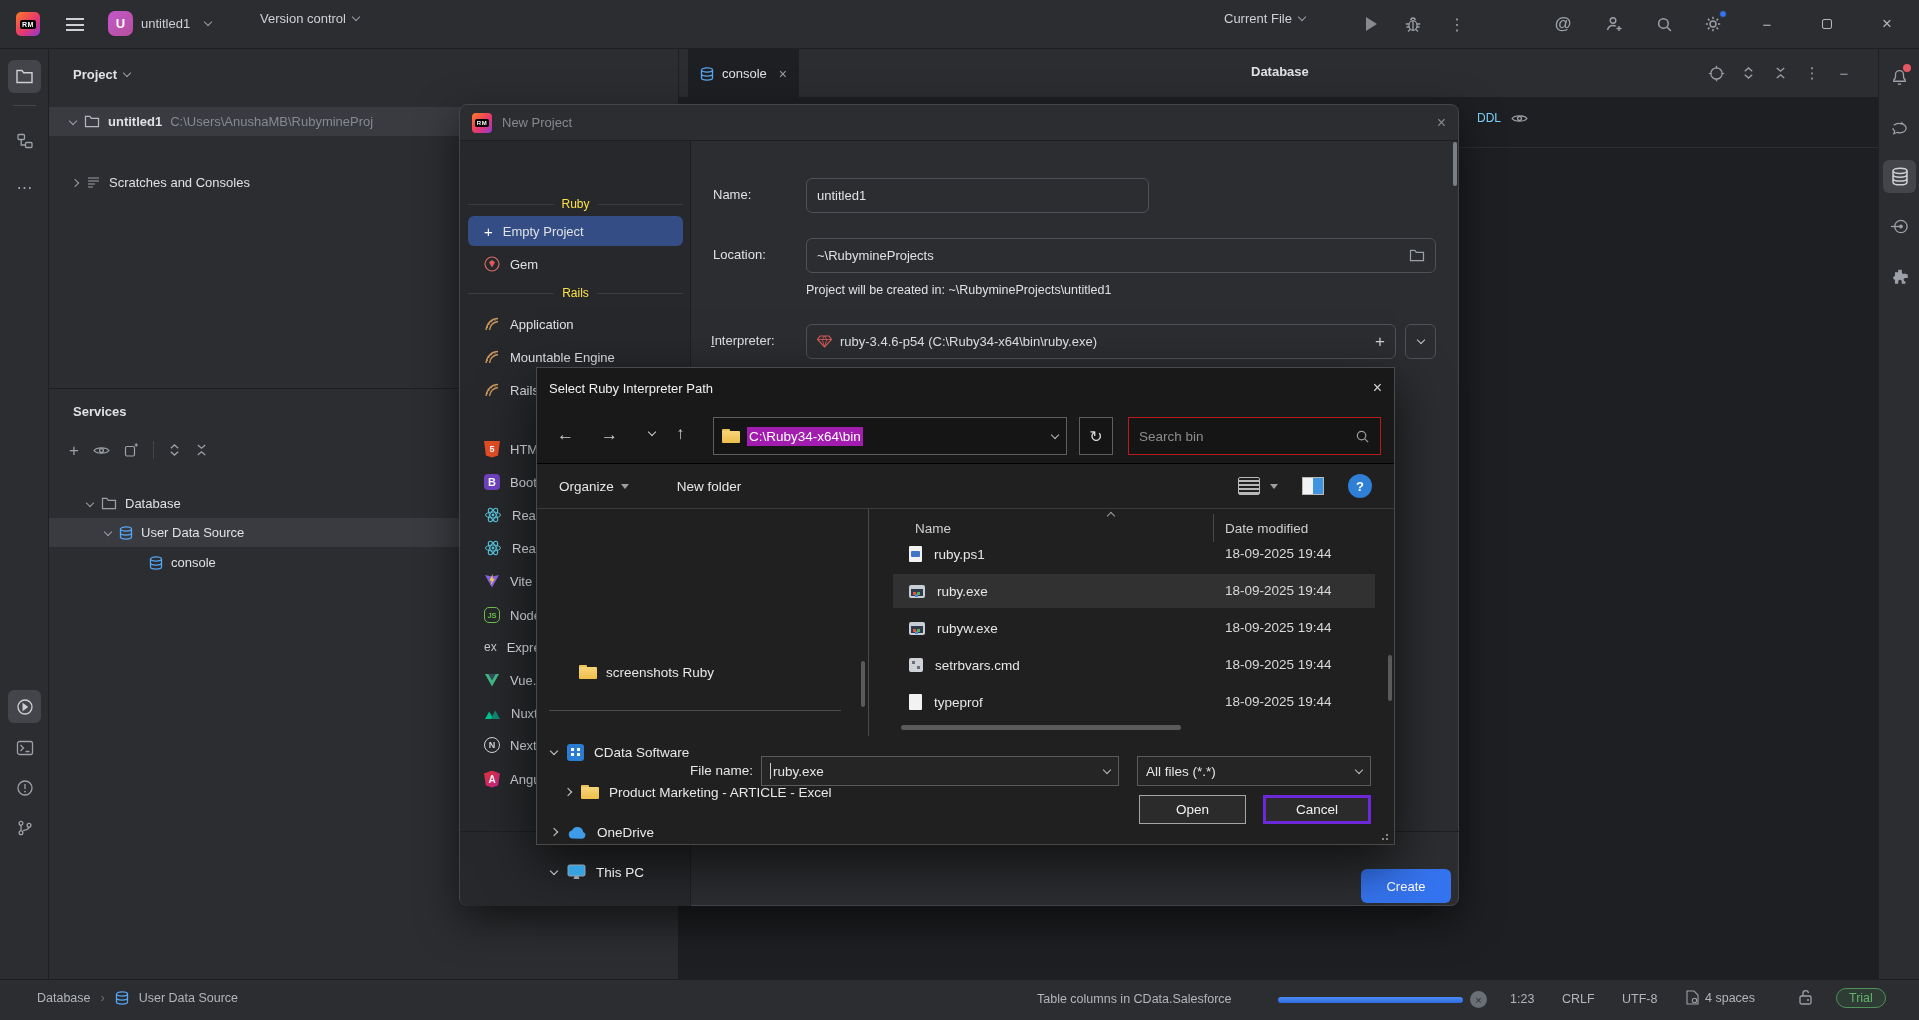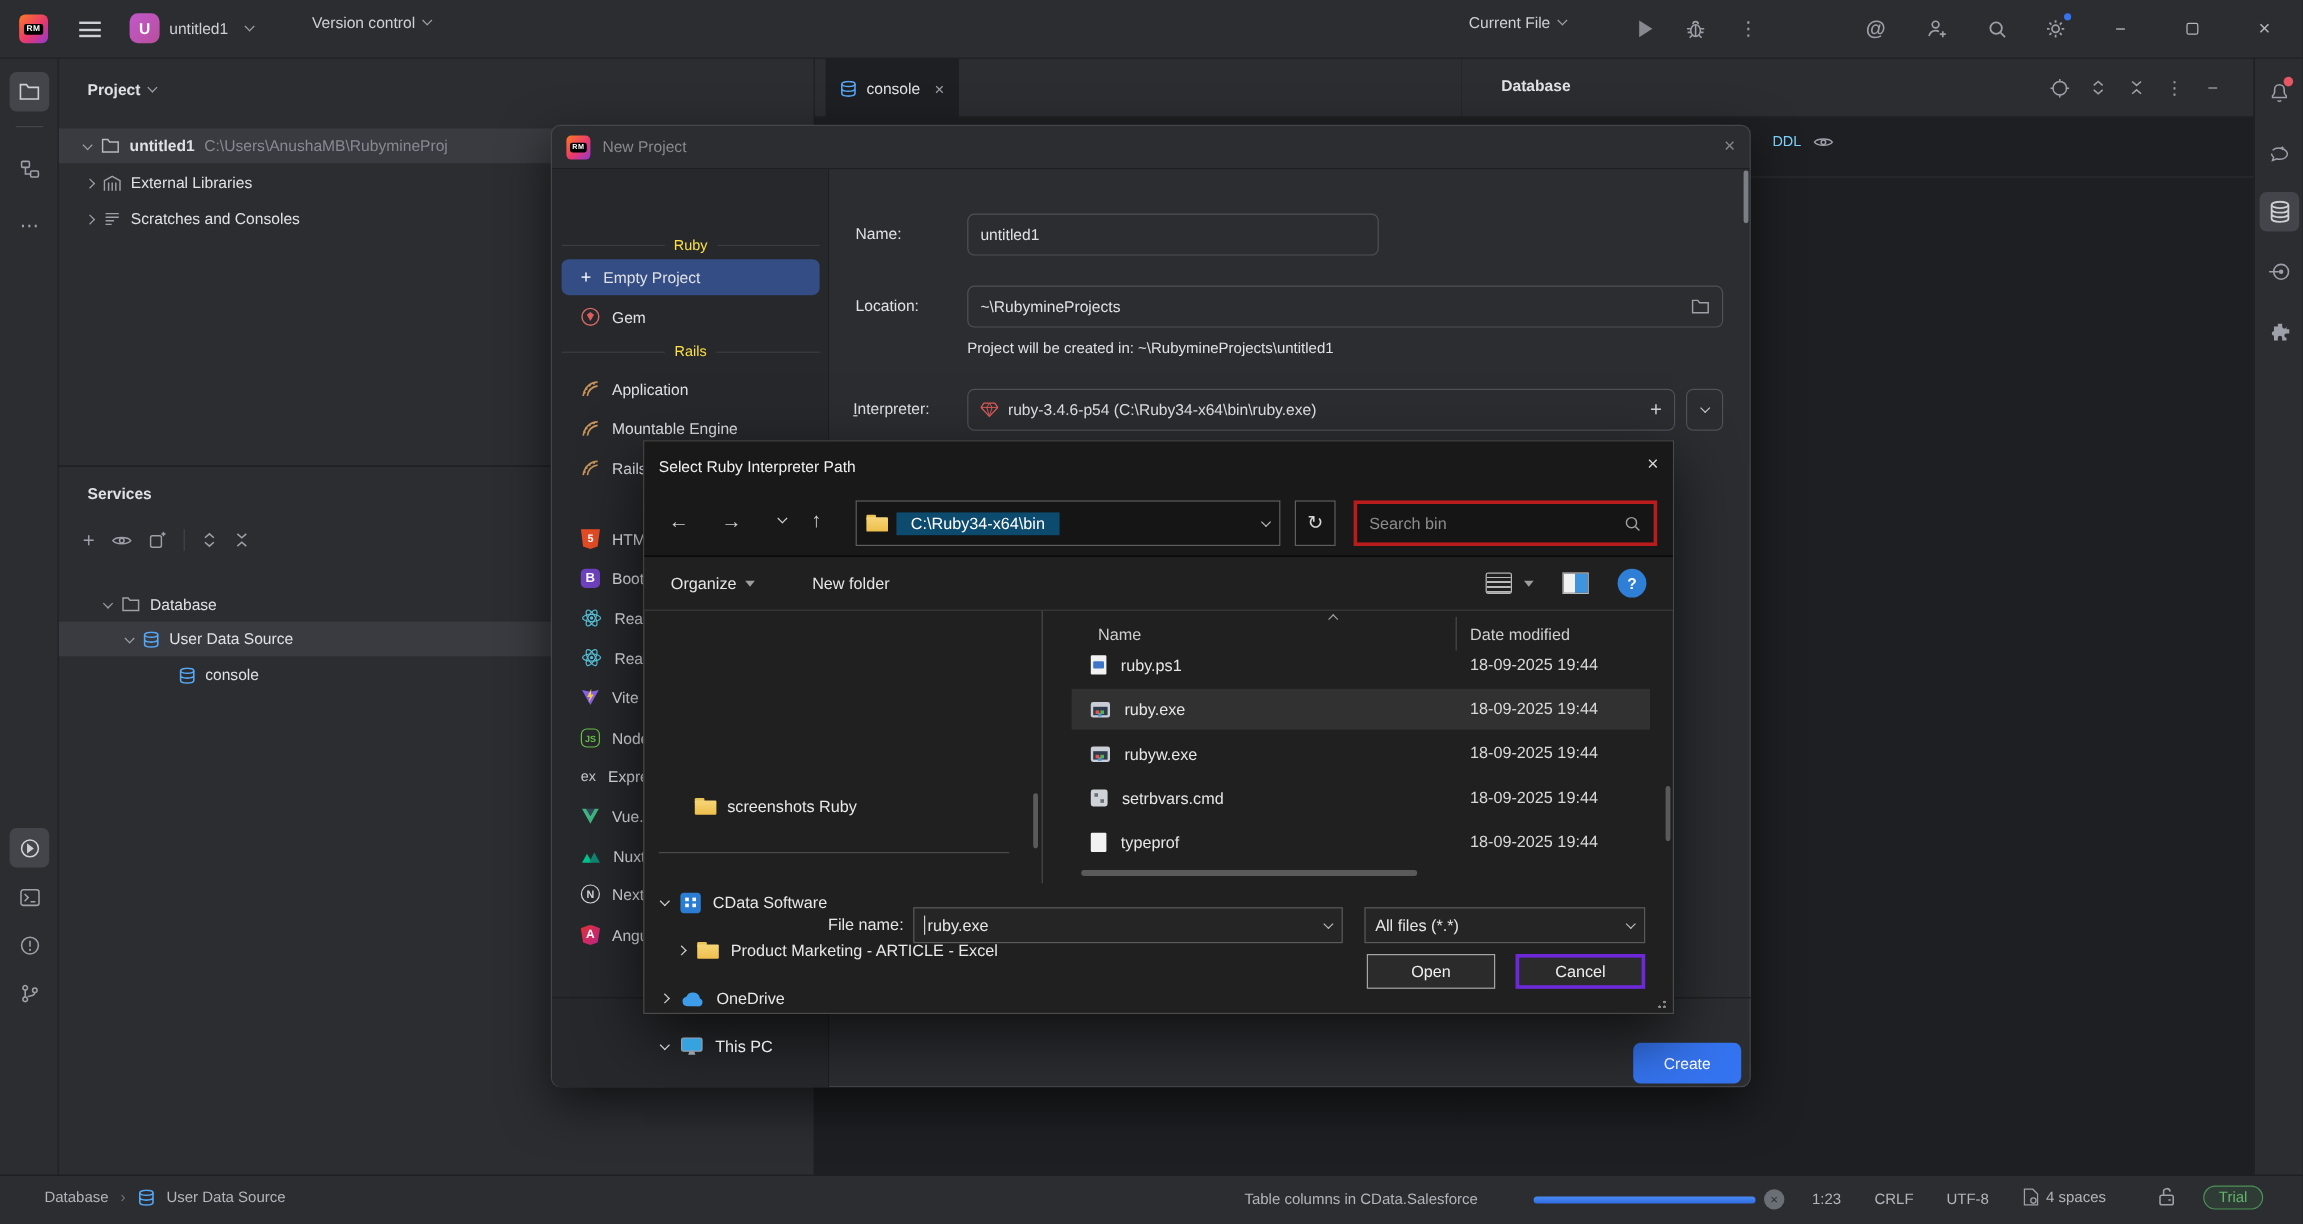"External Libraries" div.trow { html: <div> <span></span> <svg> <path></path> </svg> <span>External Libraries</span> </div> -> none }
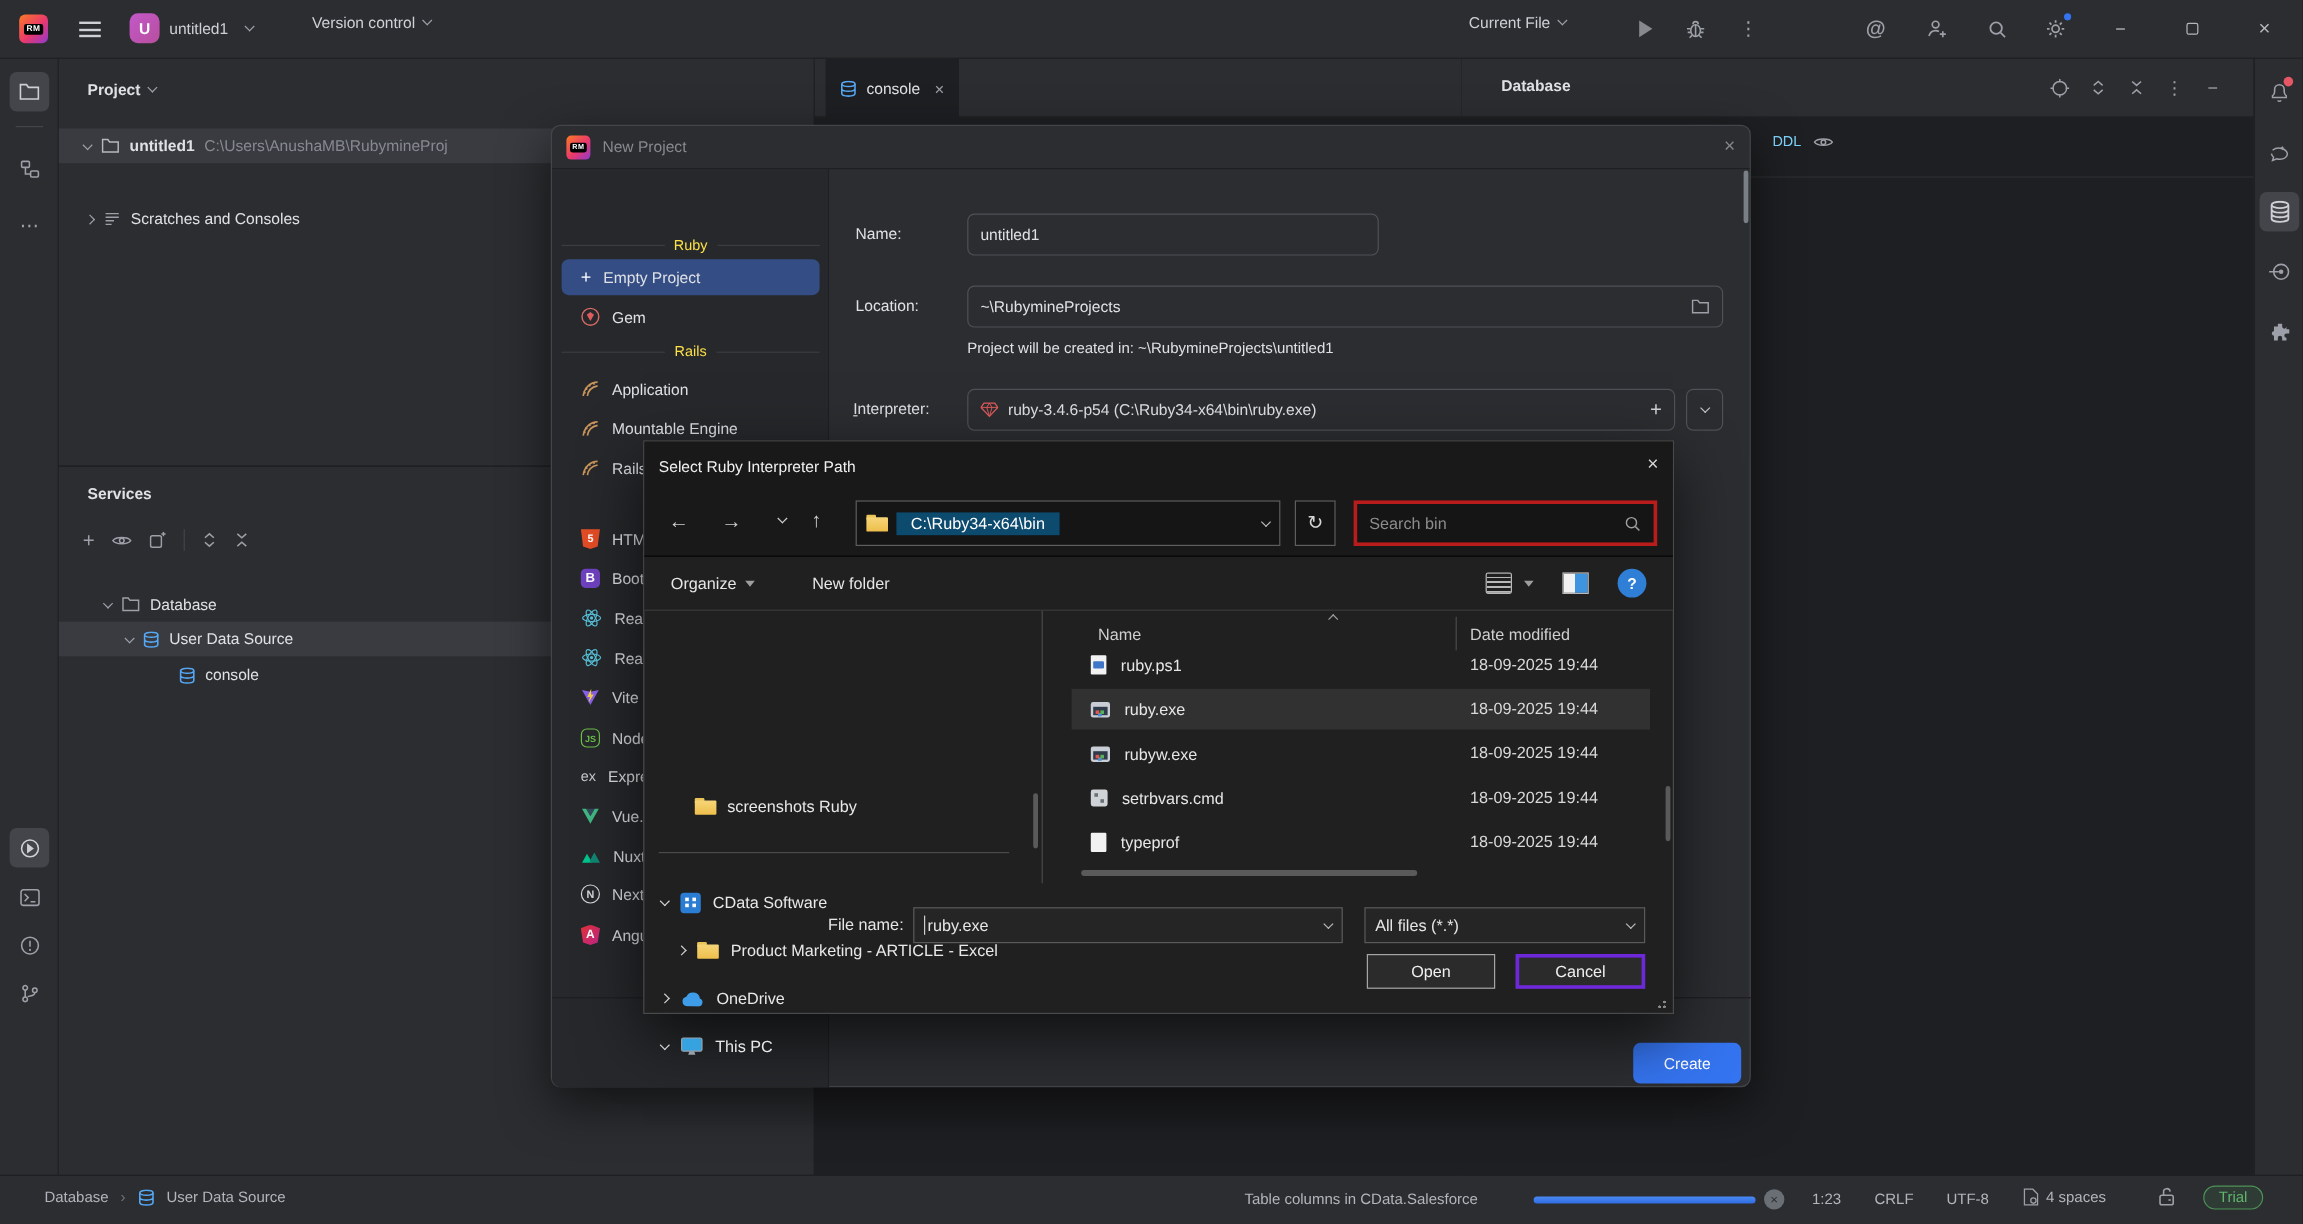"C:\Ruby34-x64\bin" .addr-sel { background: #0c4a6e -> #a21caf; padding: 2px 12px -> 2px 2px }
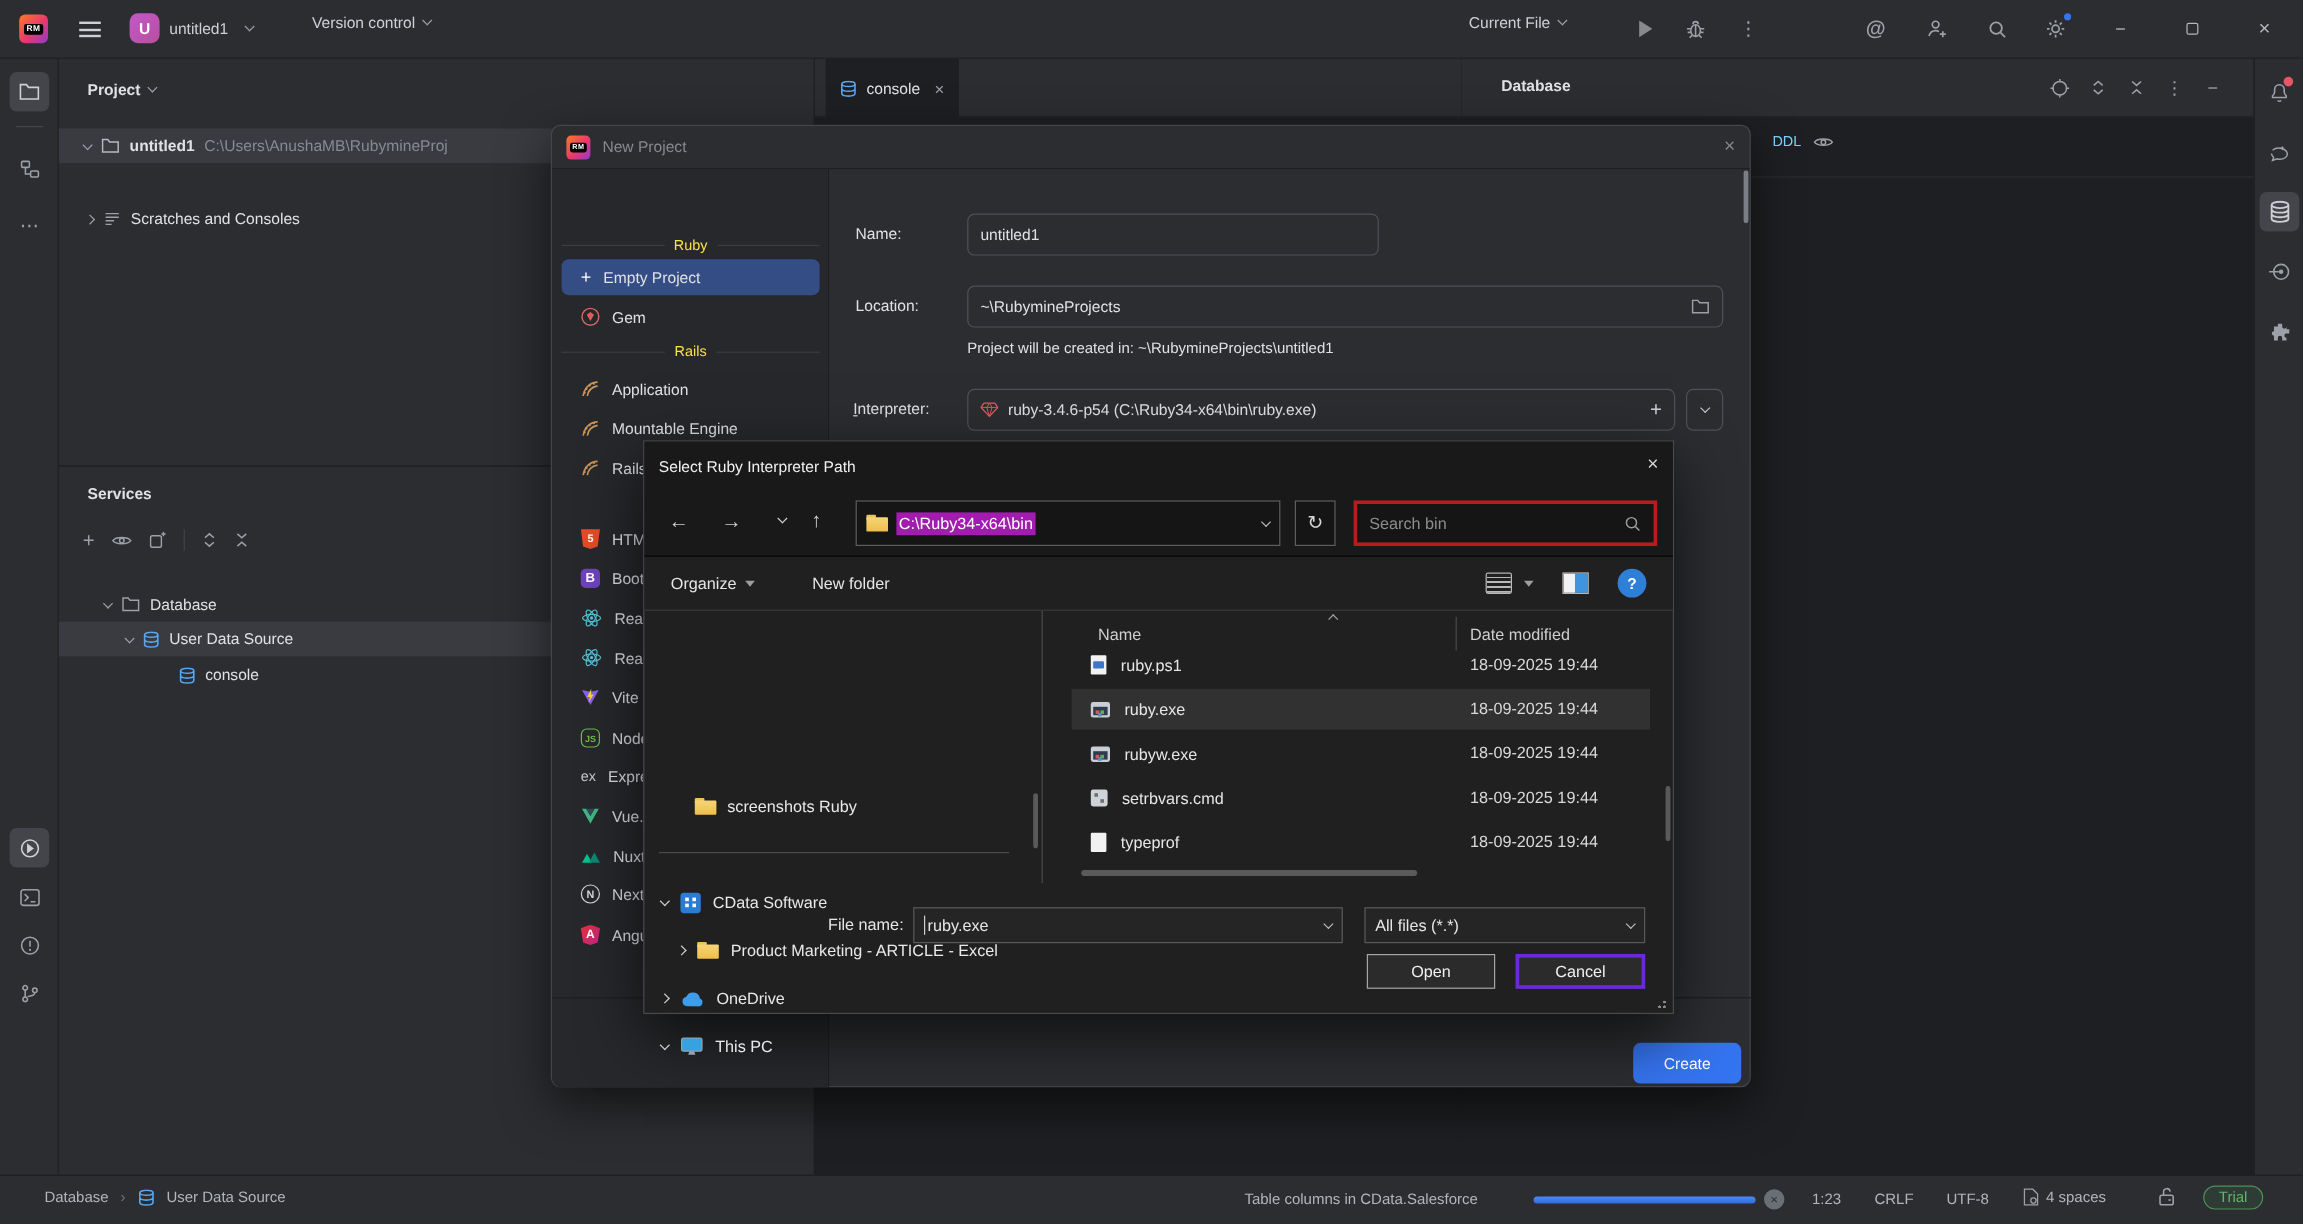"Search bin" .searchbox { border: 3px solid #b91c1c -> 1px solid #b91c1c }
